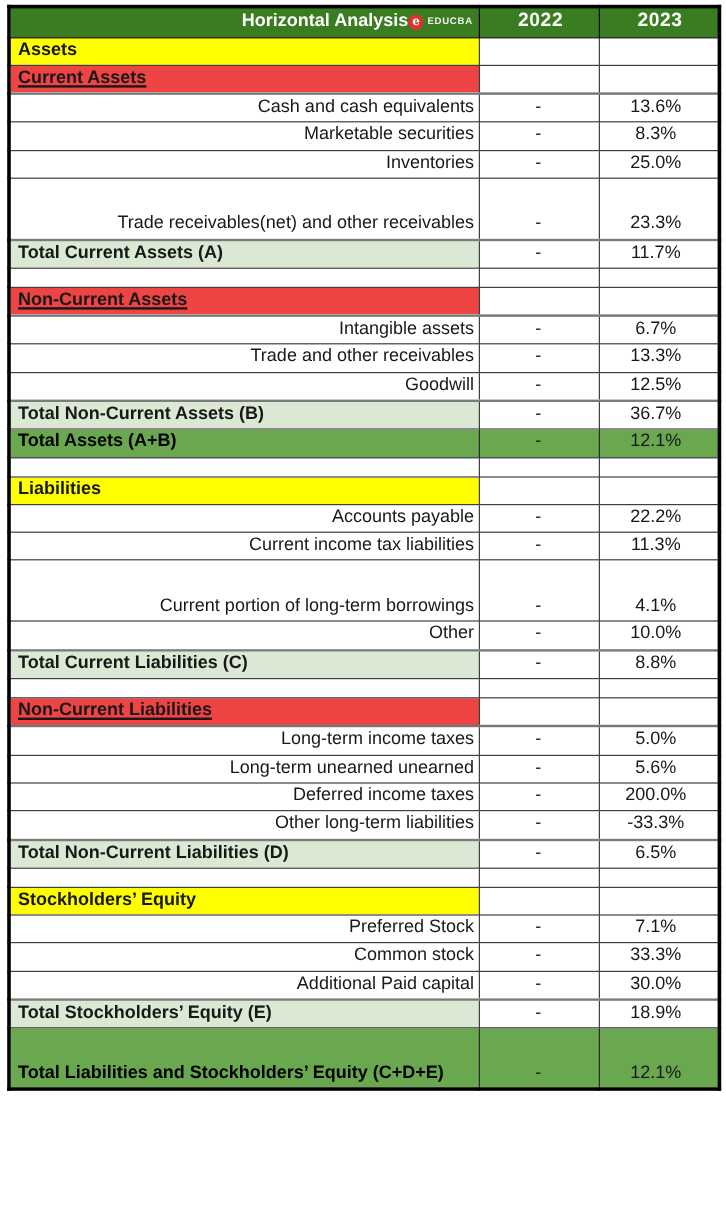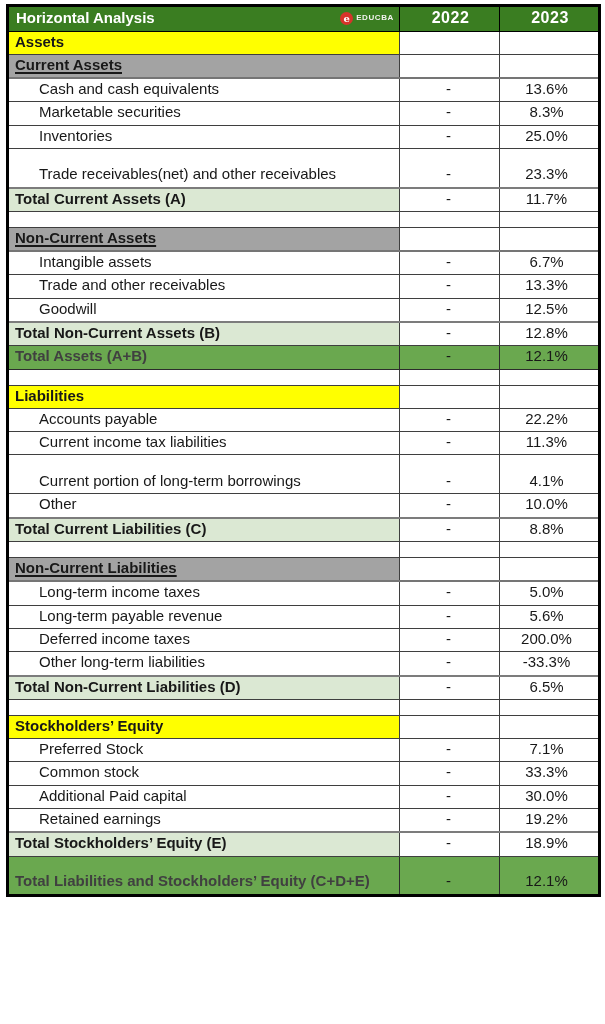"Horizontal Analysis" .h-label-inner { justify-content: space-between -> flex-end }
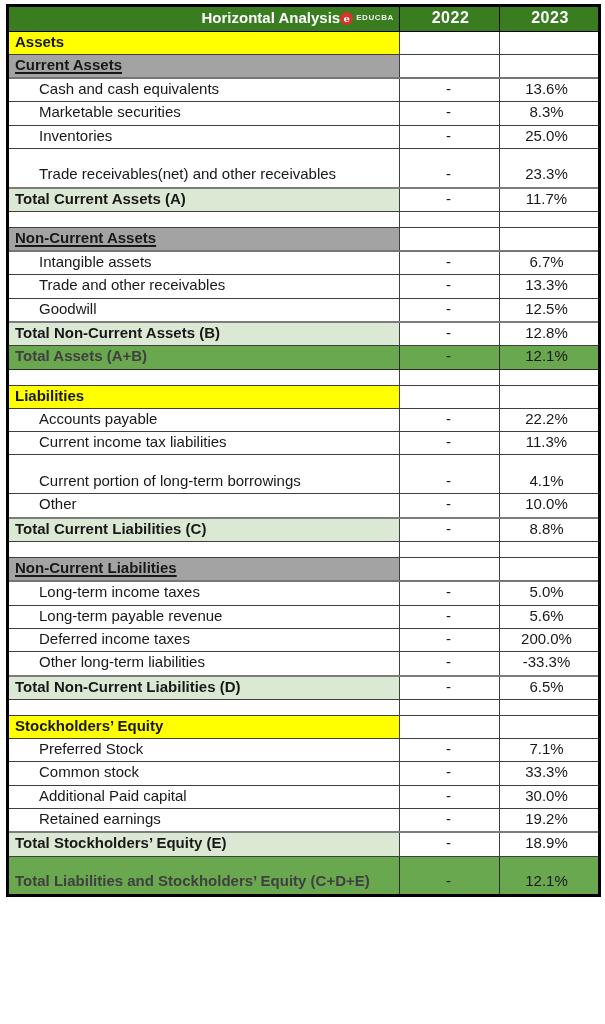"Current Assets" tr.section_green td.c-label { background: #a3a3a3 -> #ef4444 }
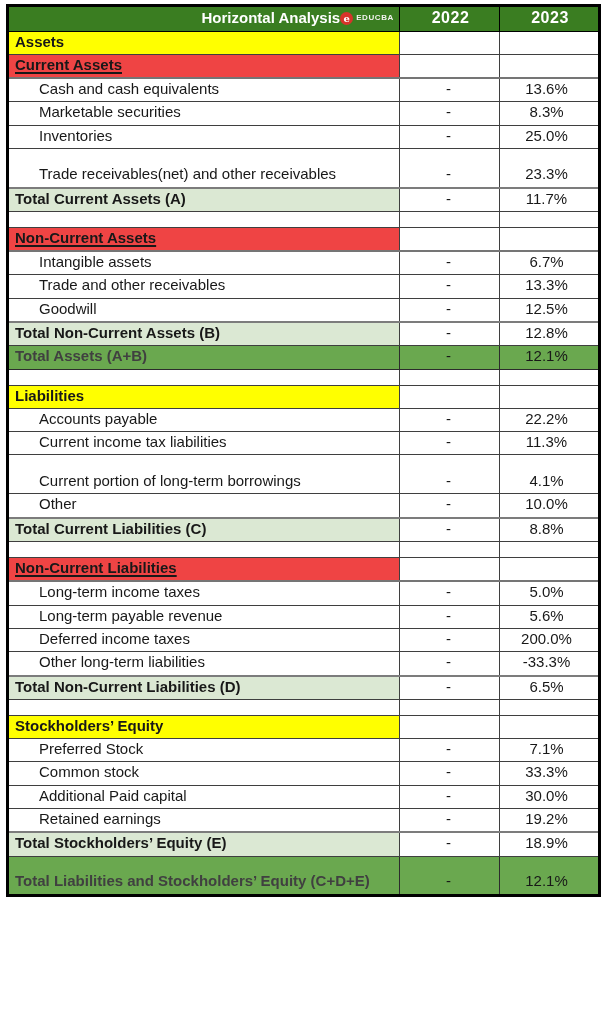"Cash and cash equivalents" tr.item td.c-label { text-align: none -> right }
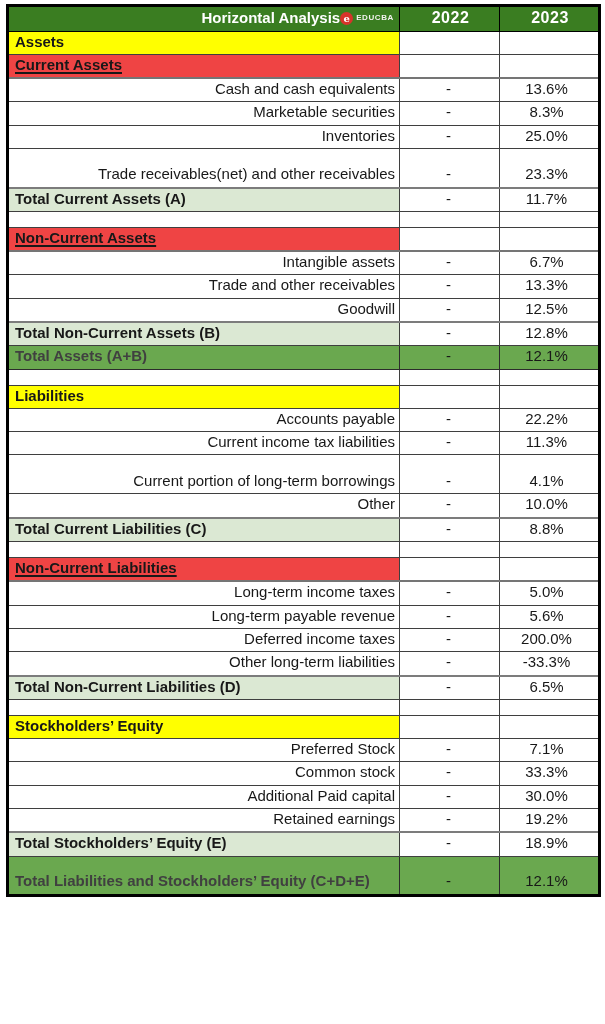"Trade receivables(net) and other" tr.tall { height: 39px -> 51px }
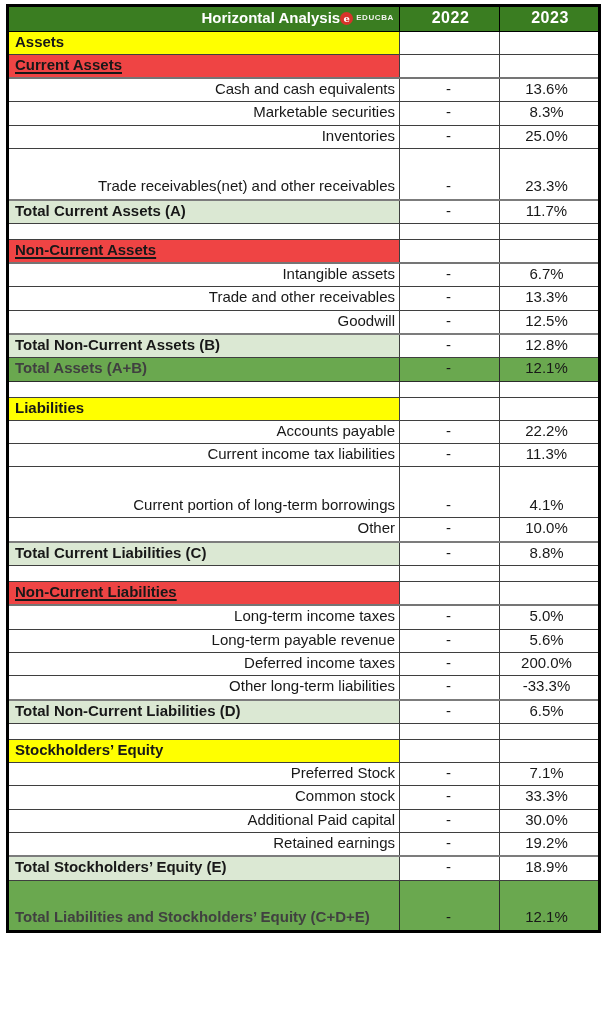"12.8%" td.c-2023 { text: 12.8% -> 36.7% }
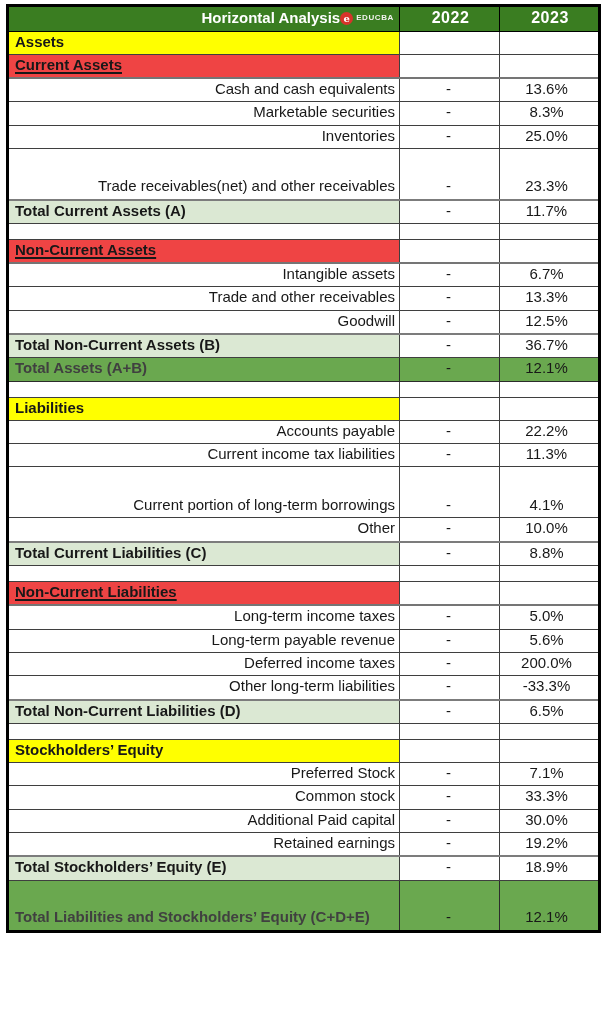"Total Assets (A+B)" tr.grand td.c-label { color: #404040 -> #000000 }
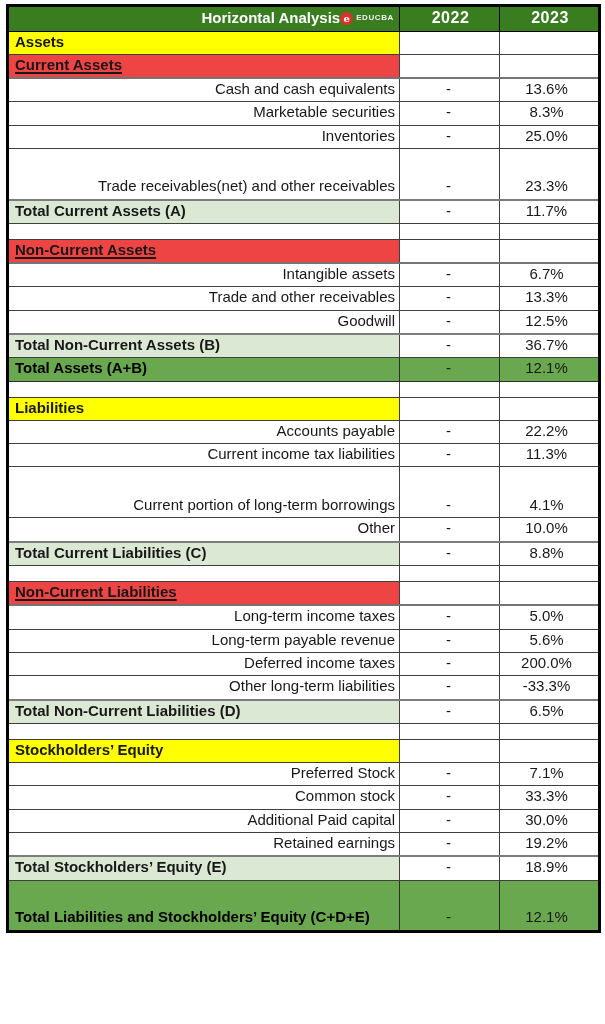"Long-term payable revenue" td.c-label { text: payable revenue -> unearned unearned }
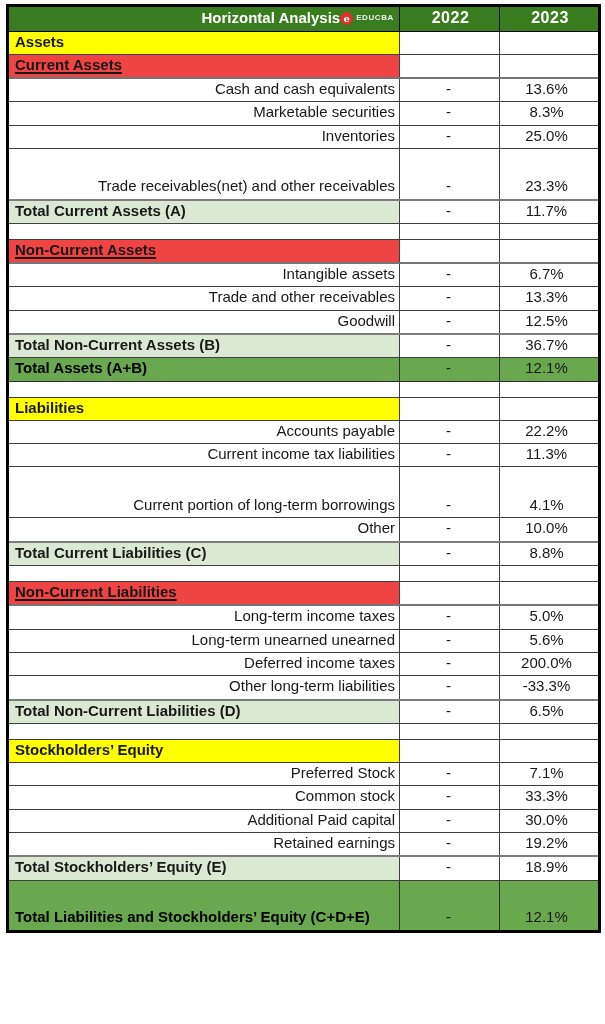"Retained earnings" tr.item { html: <tr> <td>Retained earnings</td> <td>-</td> <td>19.2%</td> </tr> -> none }
